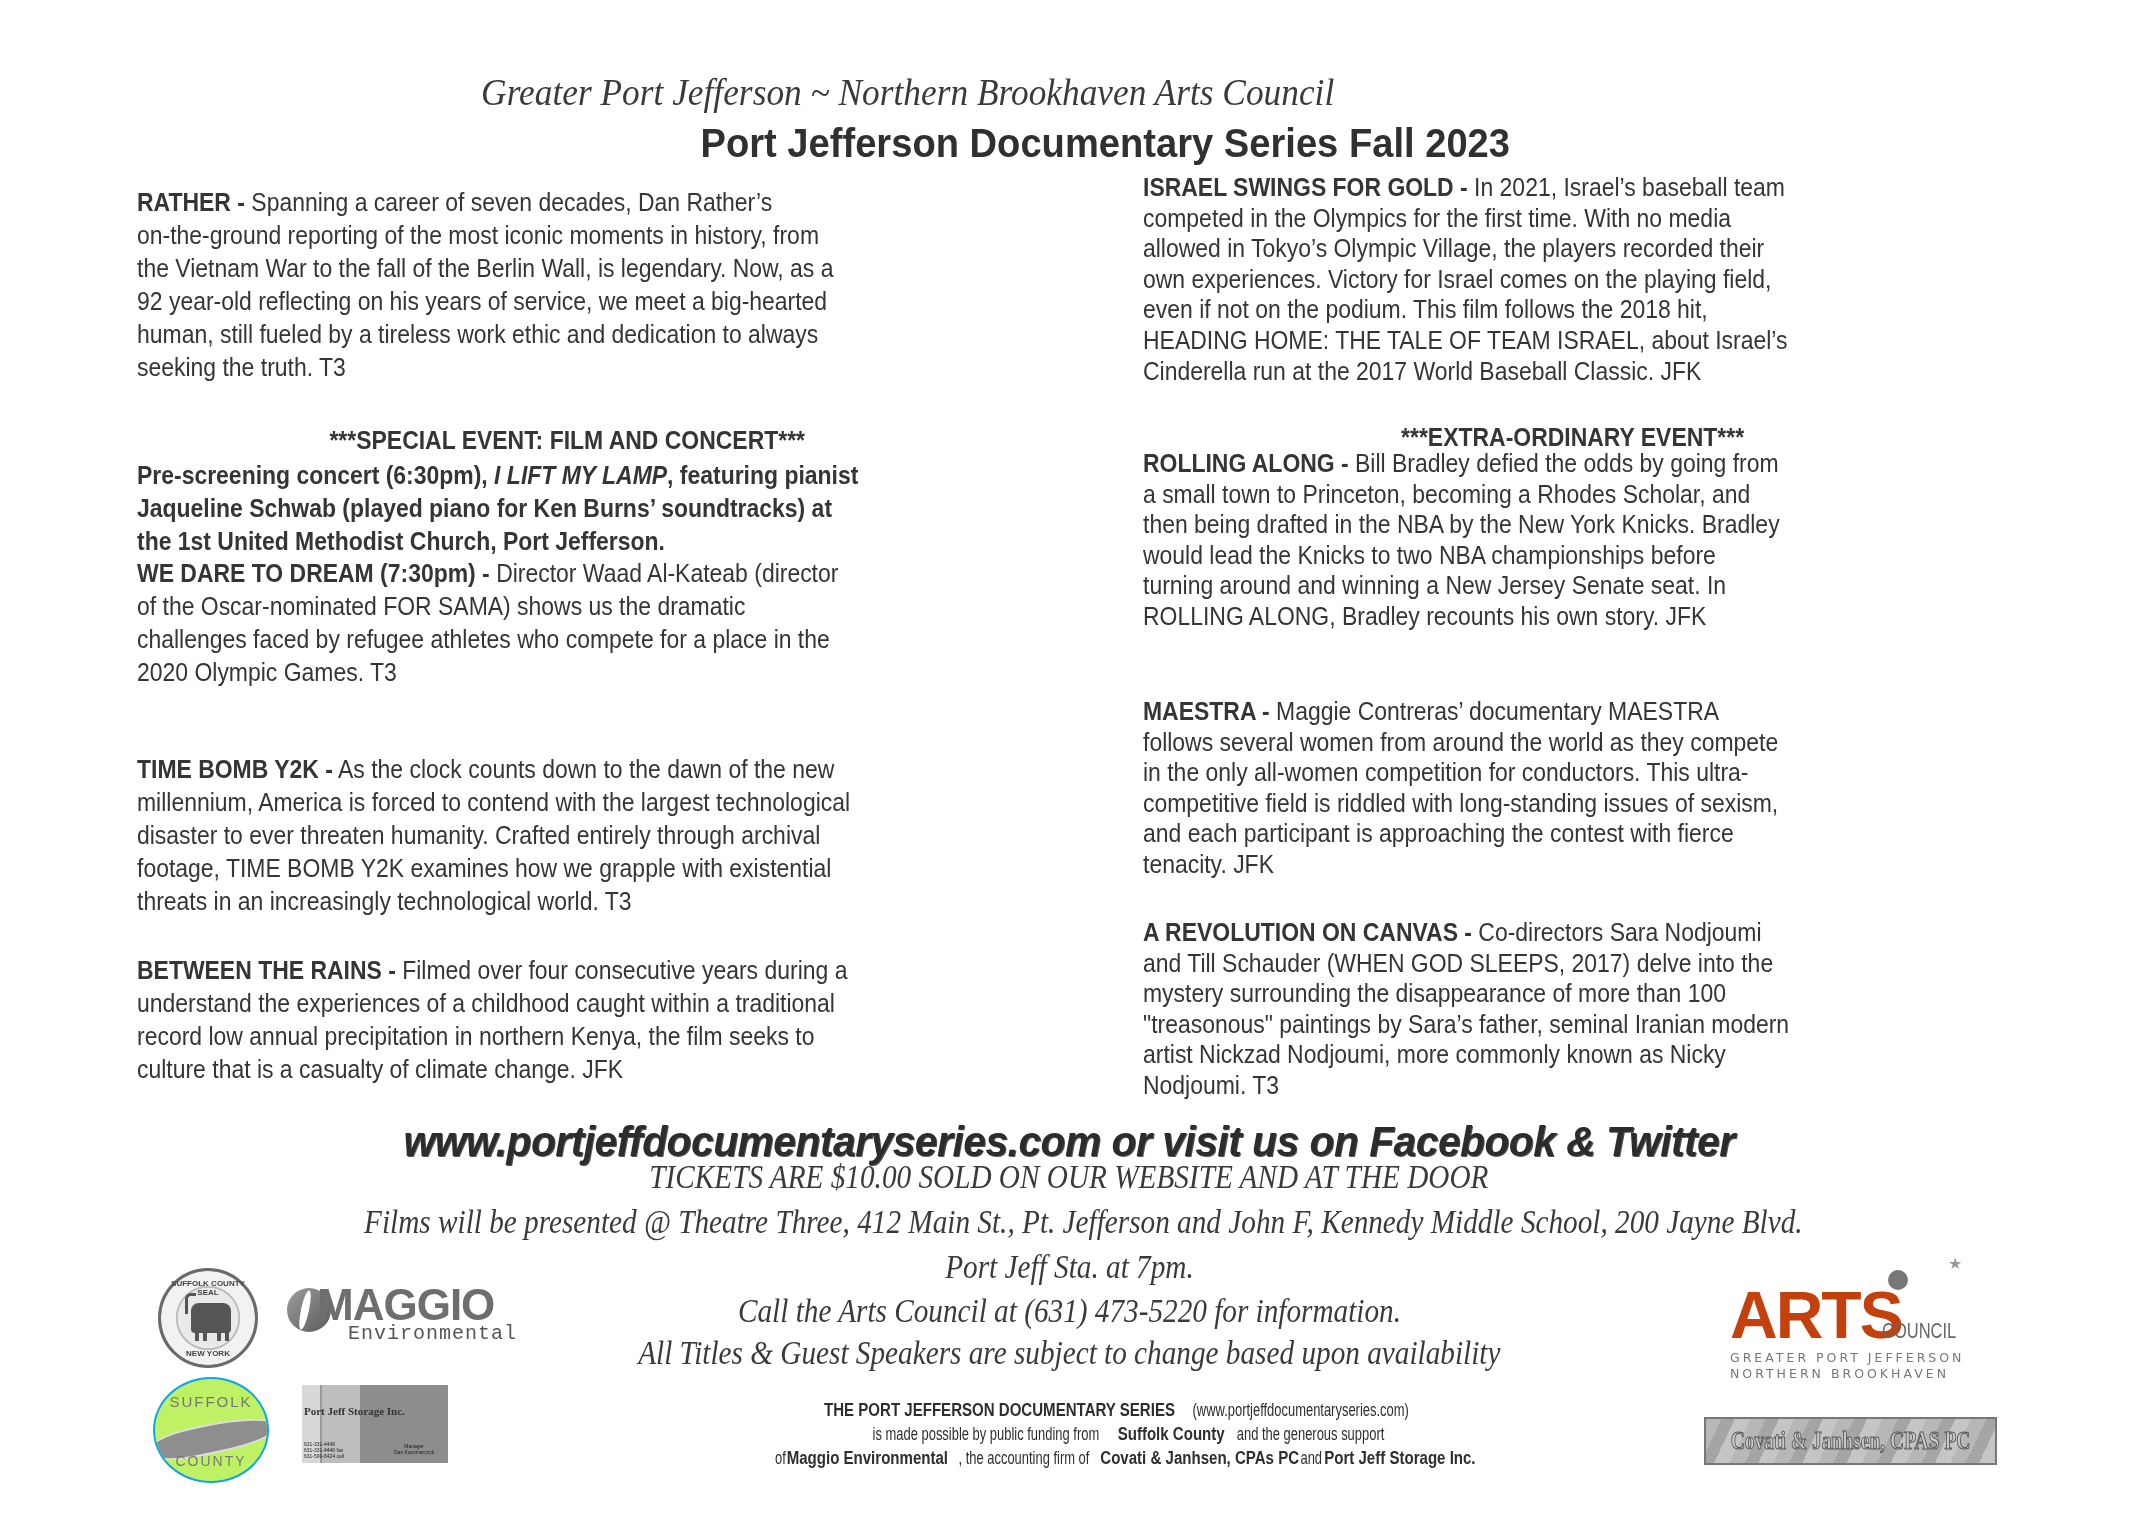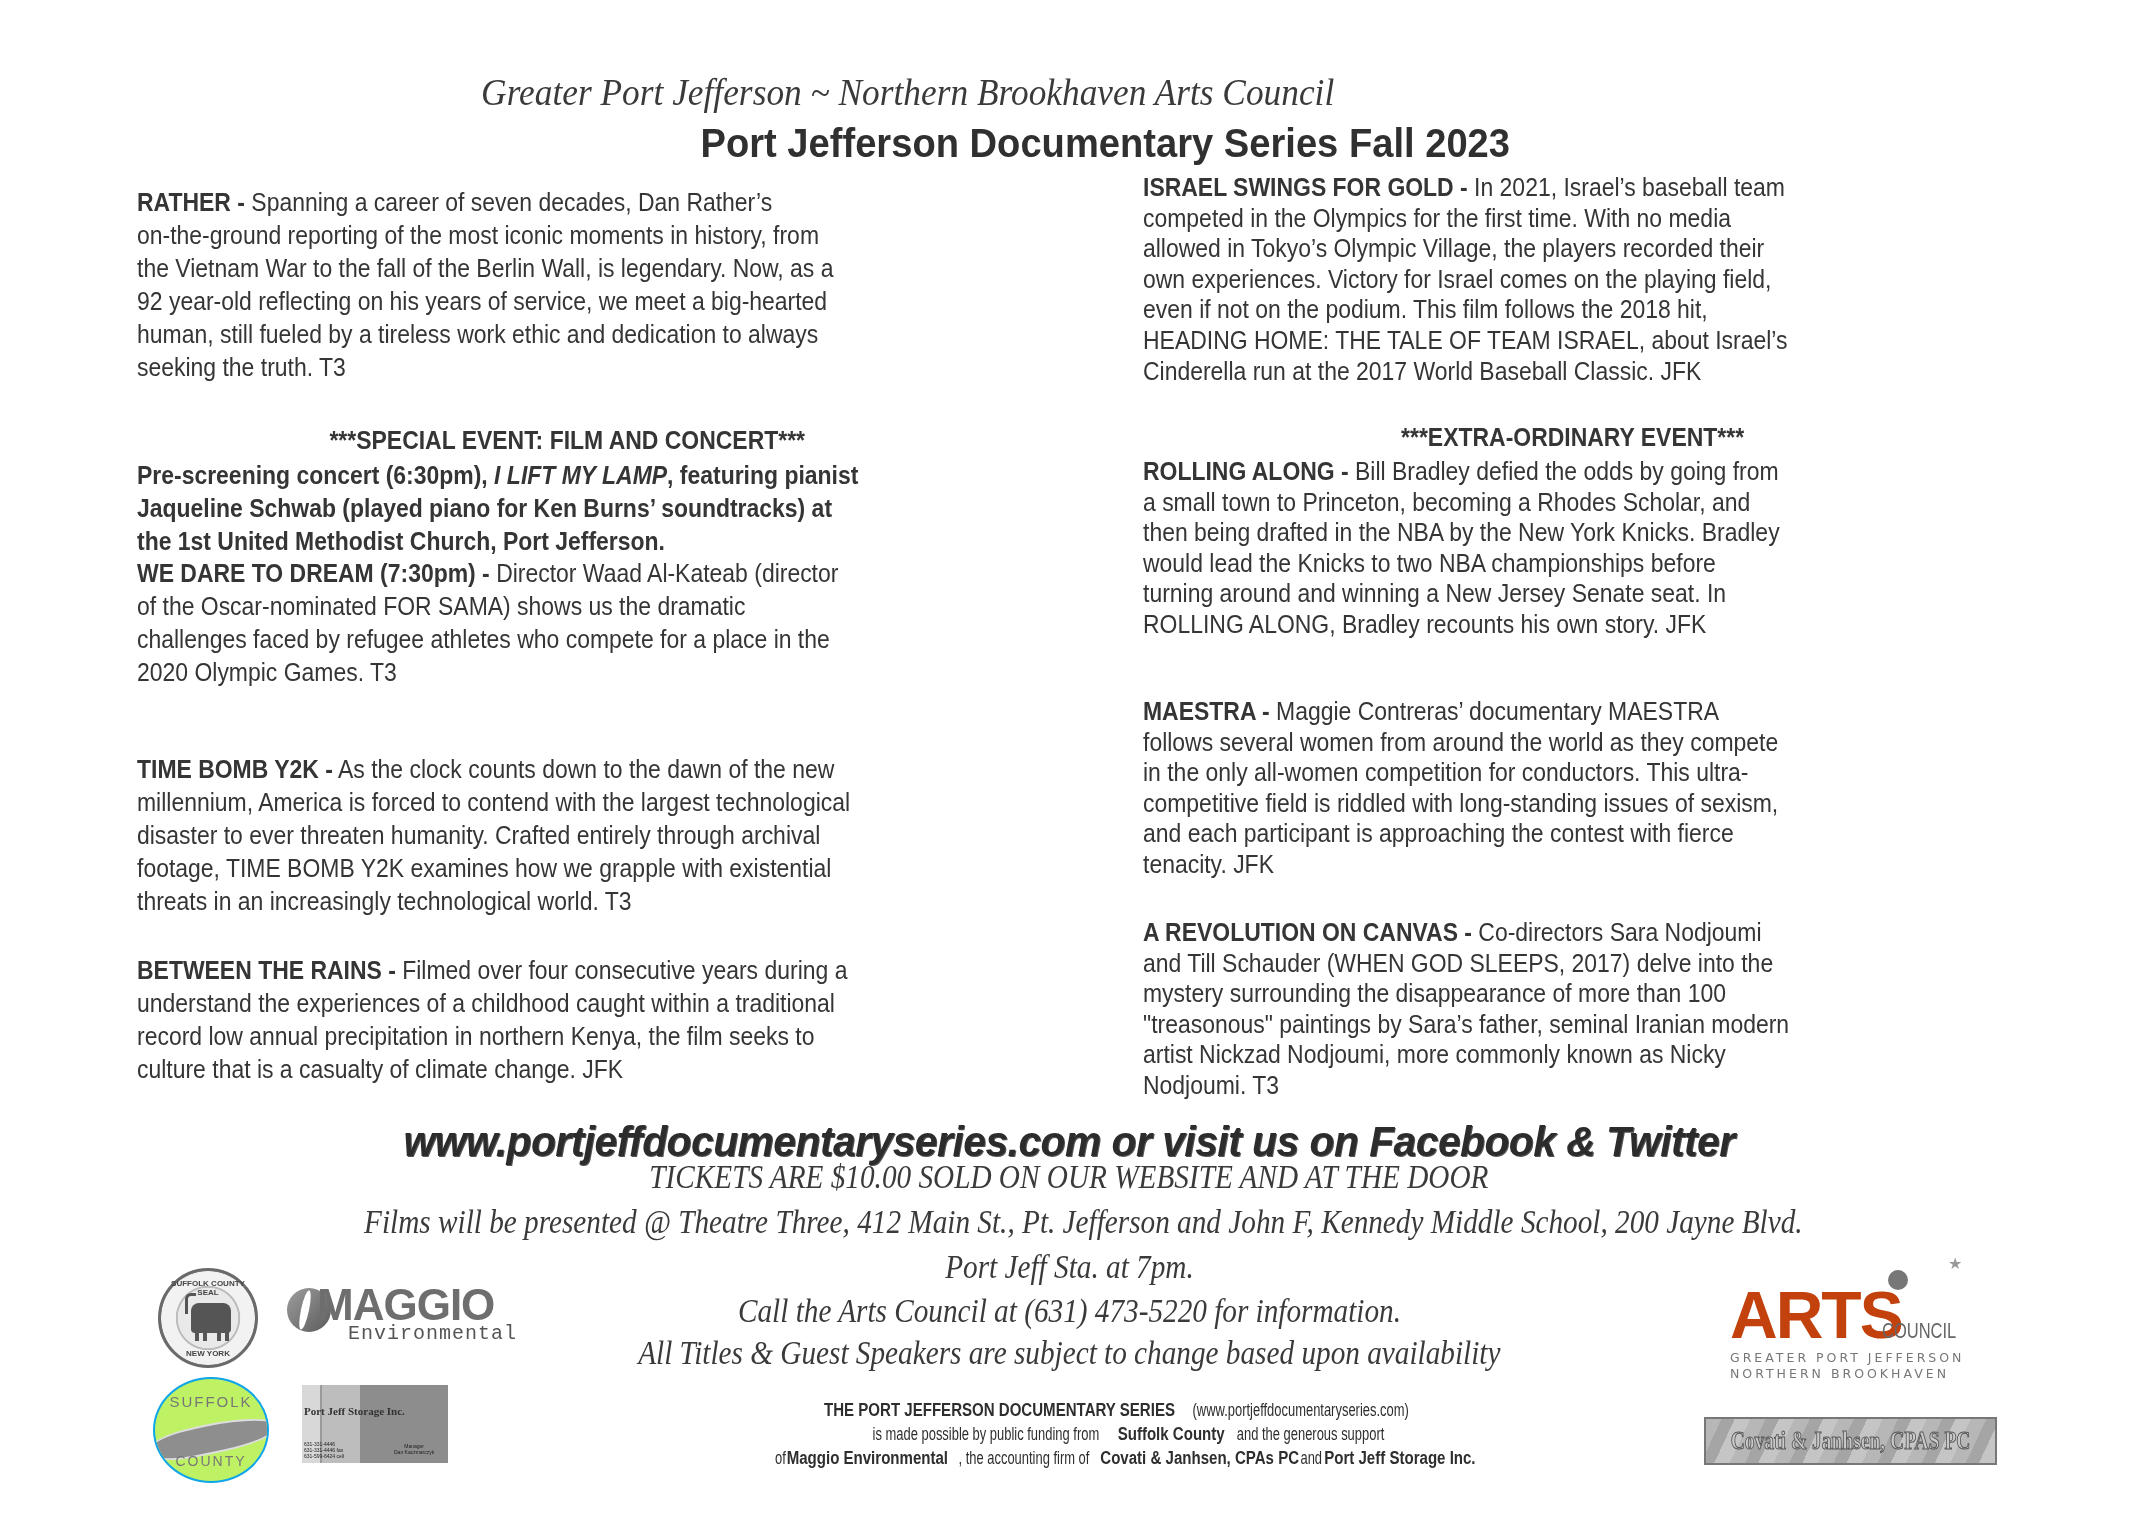"ROLLING ALONG - Bill Bradley" div.block { top: 284px -> 276px }
